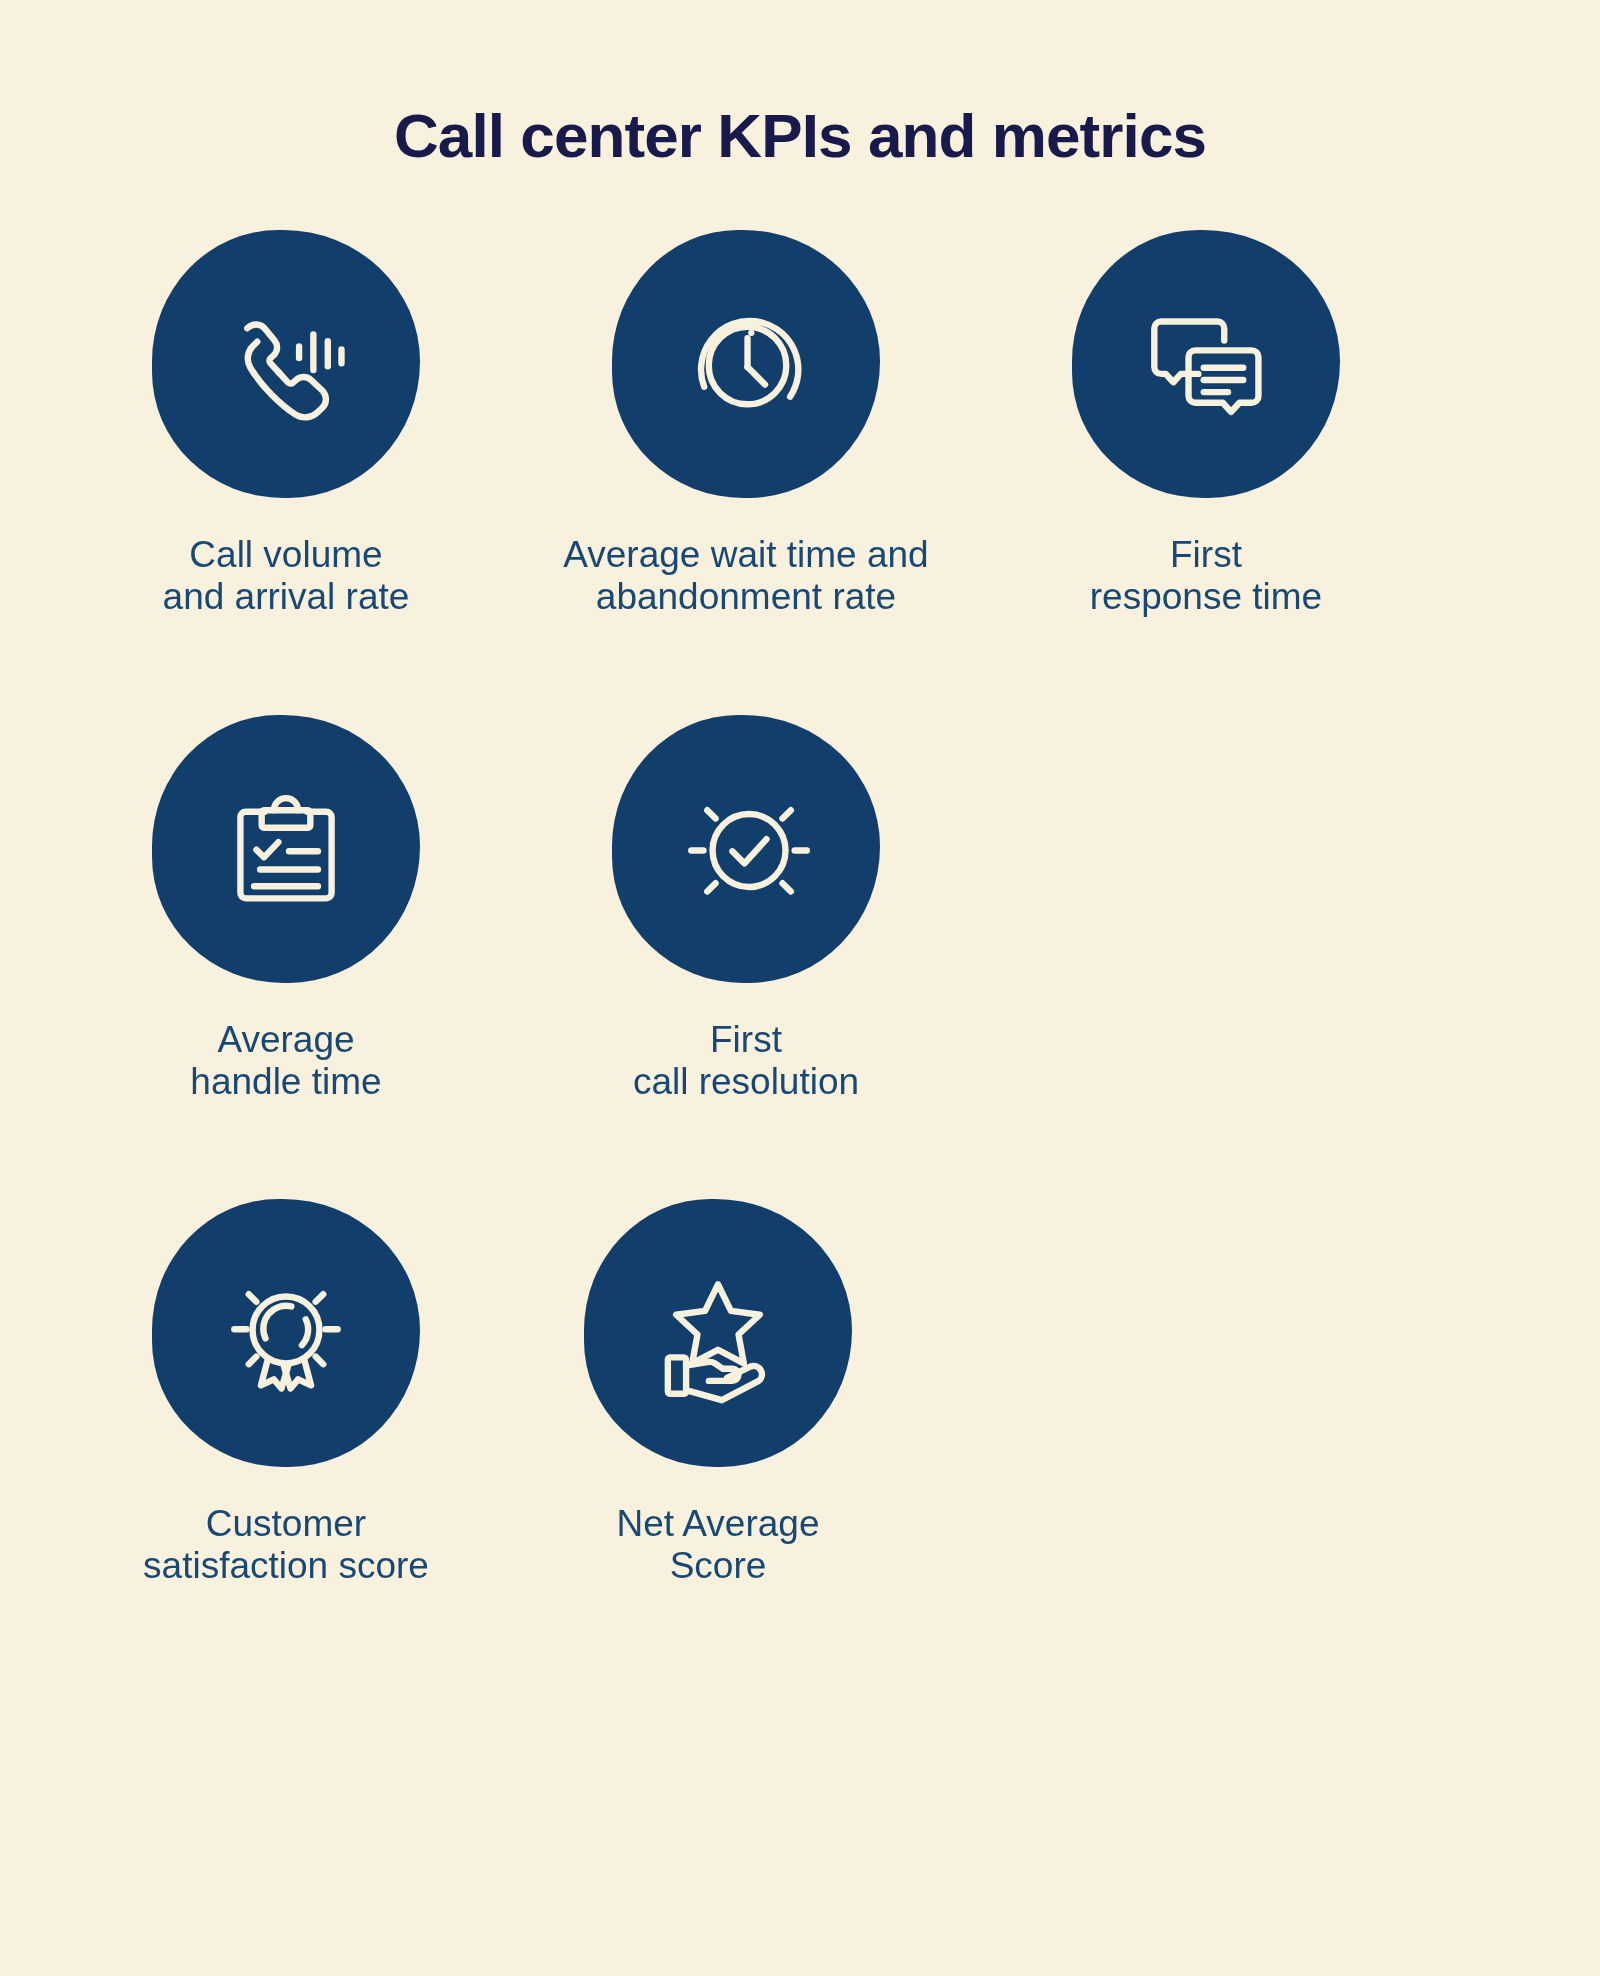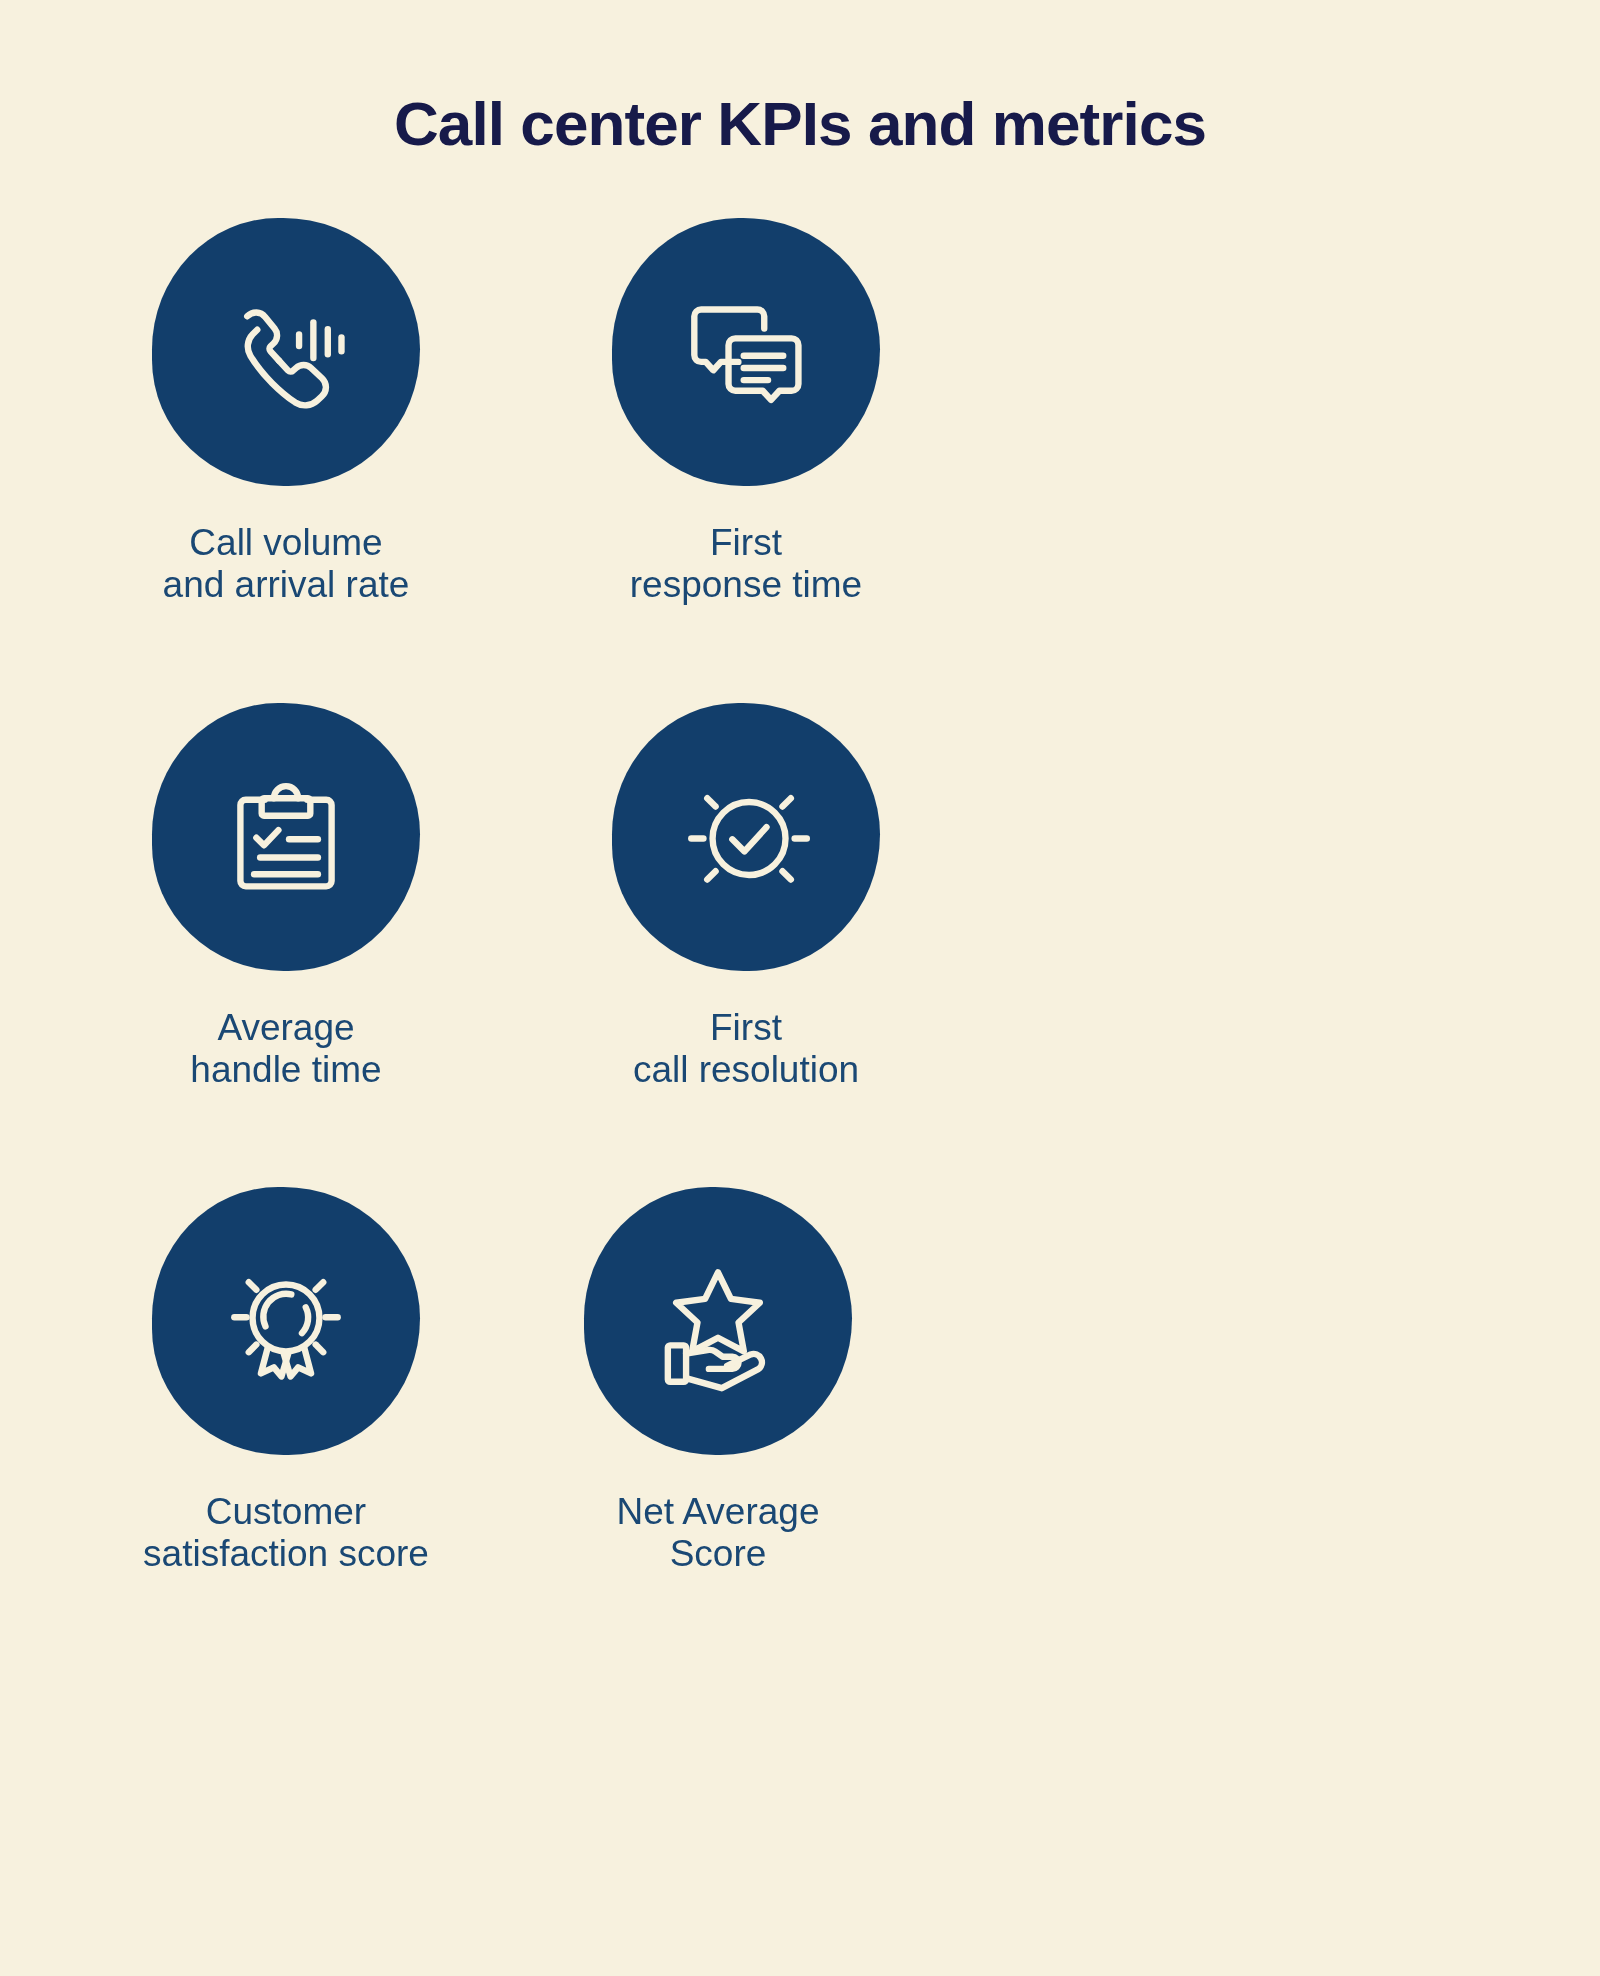"Call center KPIs and metrics" .infographic { padding: 4px -> 16px }
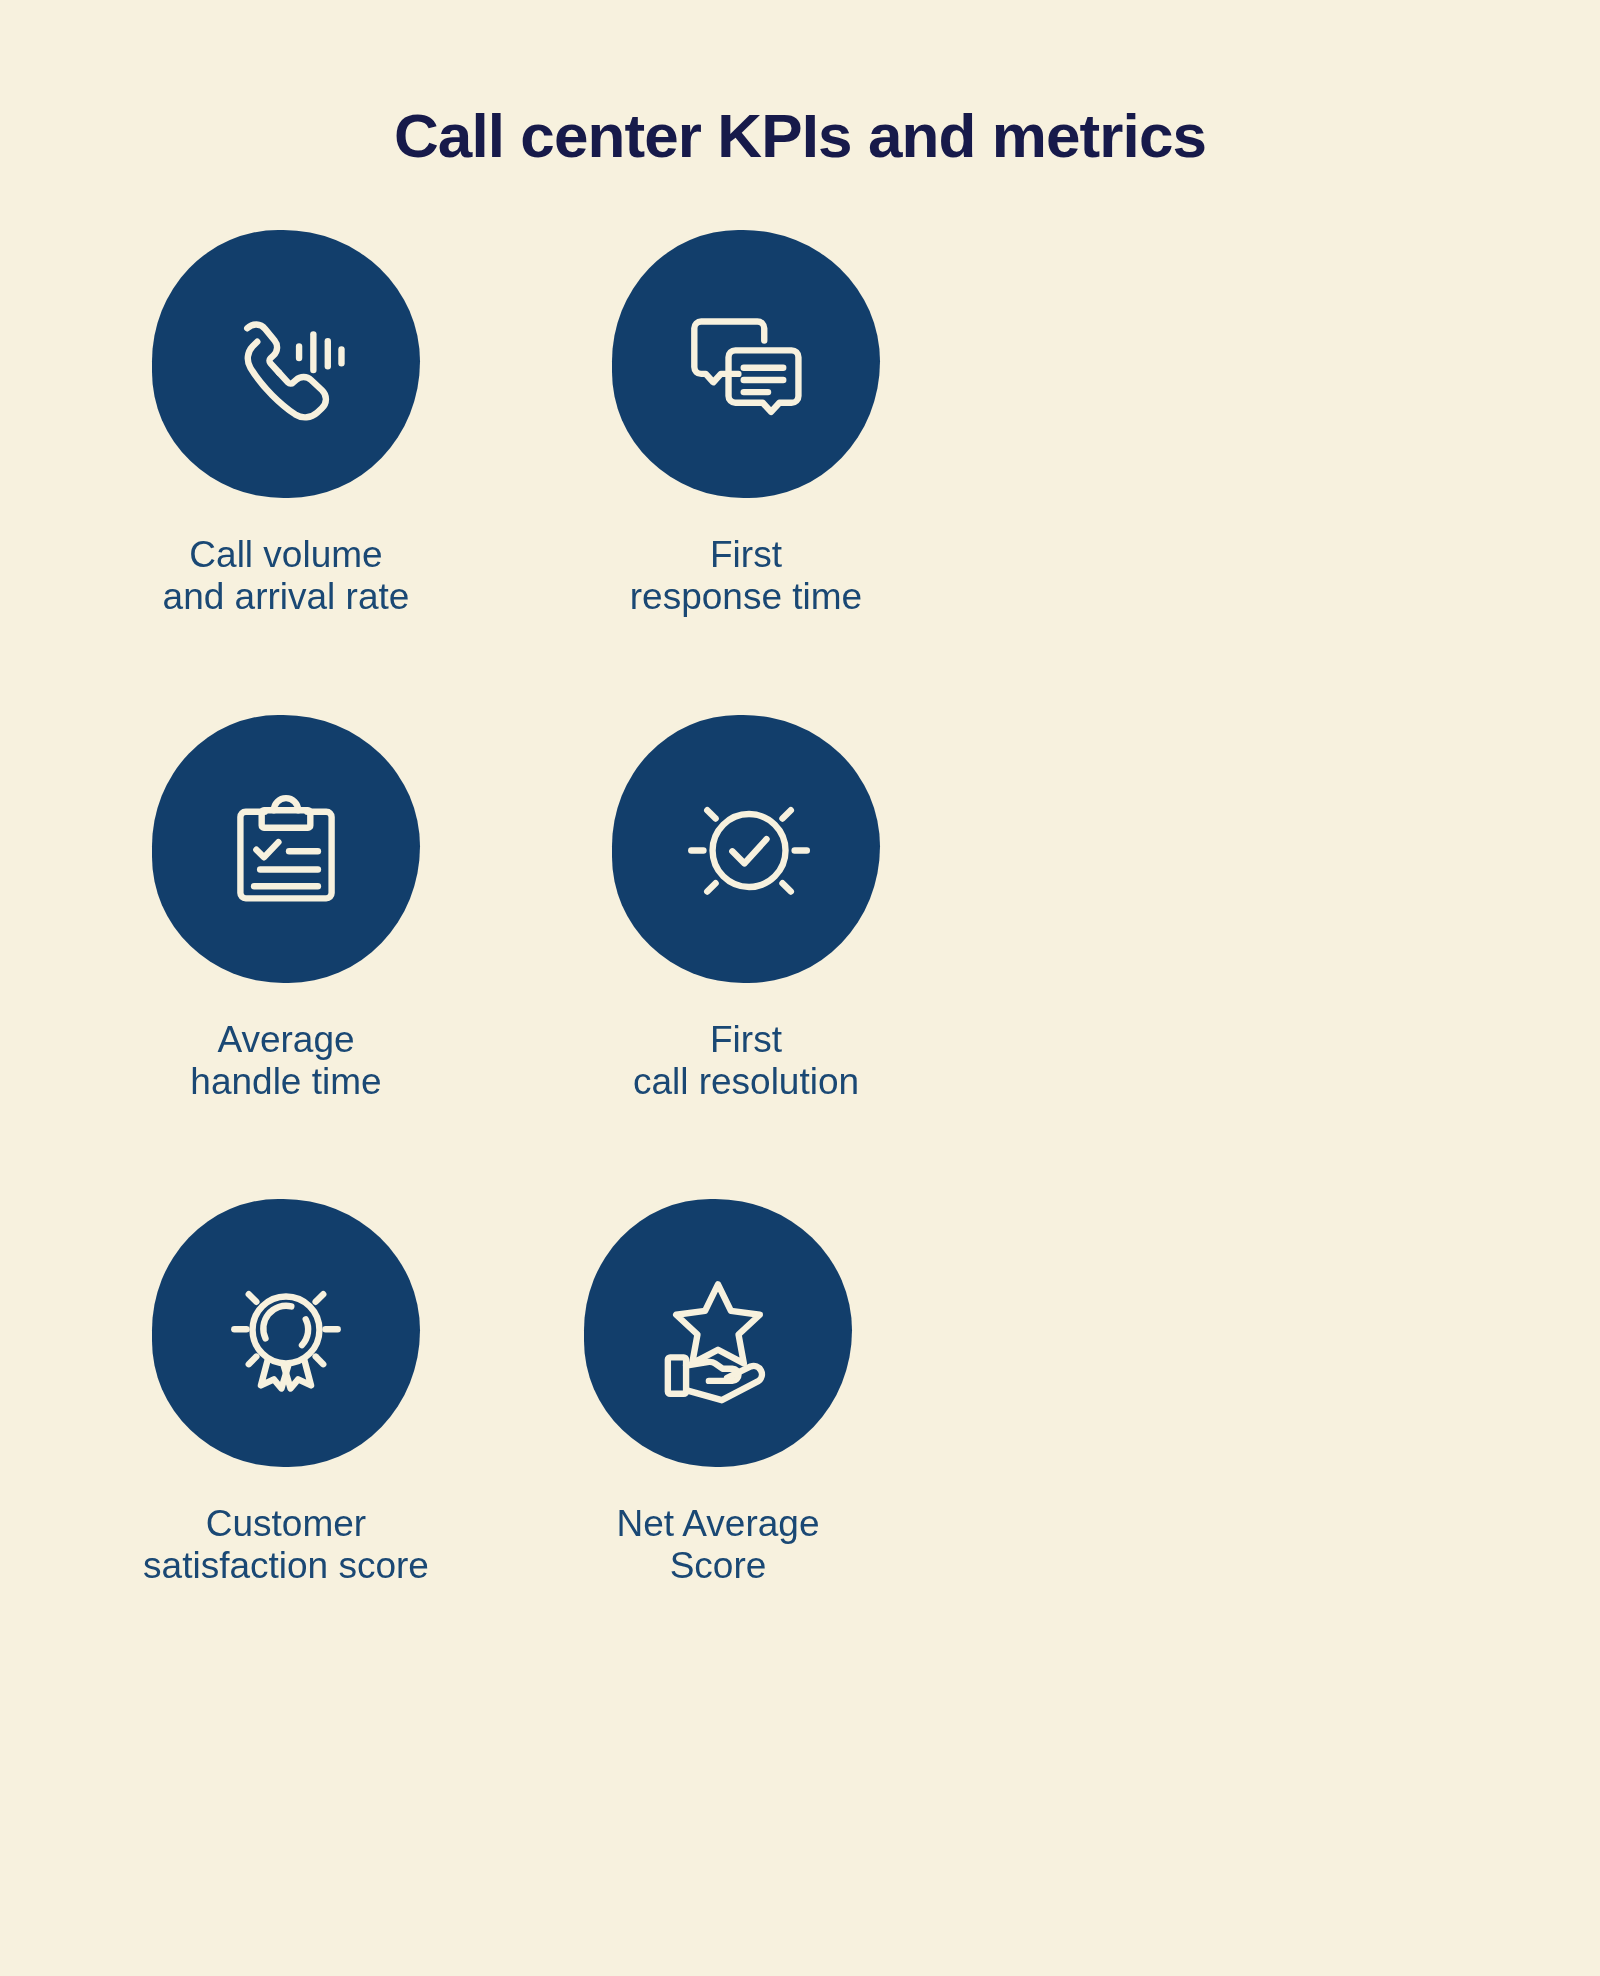"Average wait time and" div.cell { html: none -> <div> <div> <svg> <path></path> <circle></circle> <path></path> <path></path> <path></path> </svg> </div> <div>Average wait time and abandonment rate</div> </div> }
